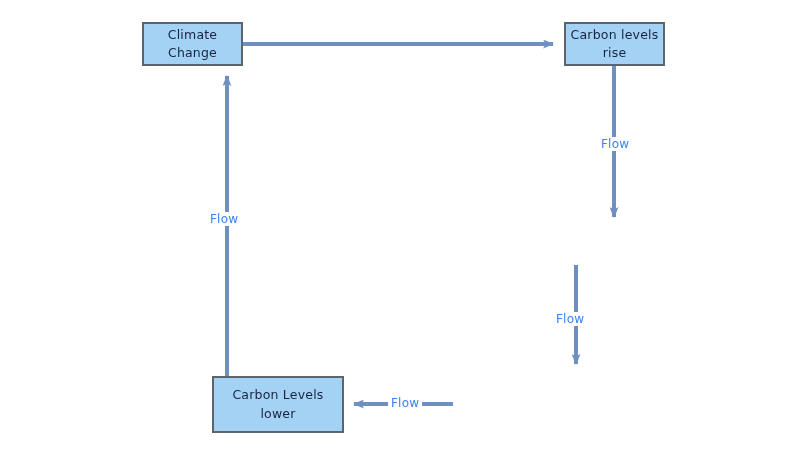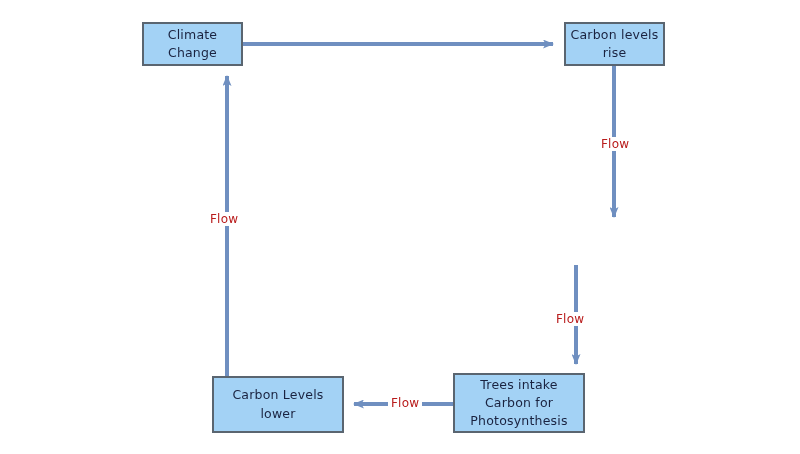"Flow" .edge-label { color: #b91c1c -> #3b82f6 }
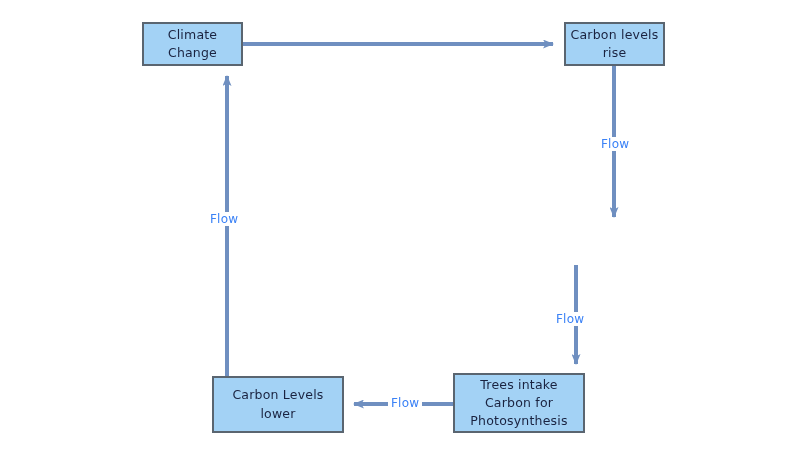"Trees intake" div.node { html: <div>Trees intake Carbon for Photosynthesis</div> -> none }
